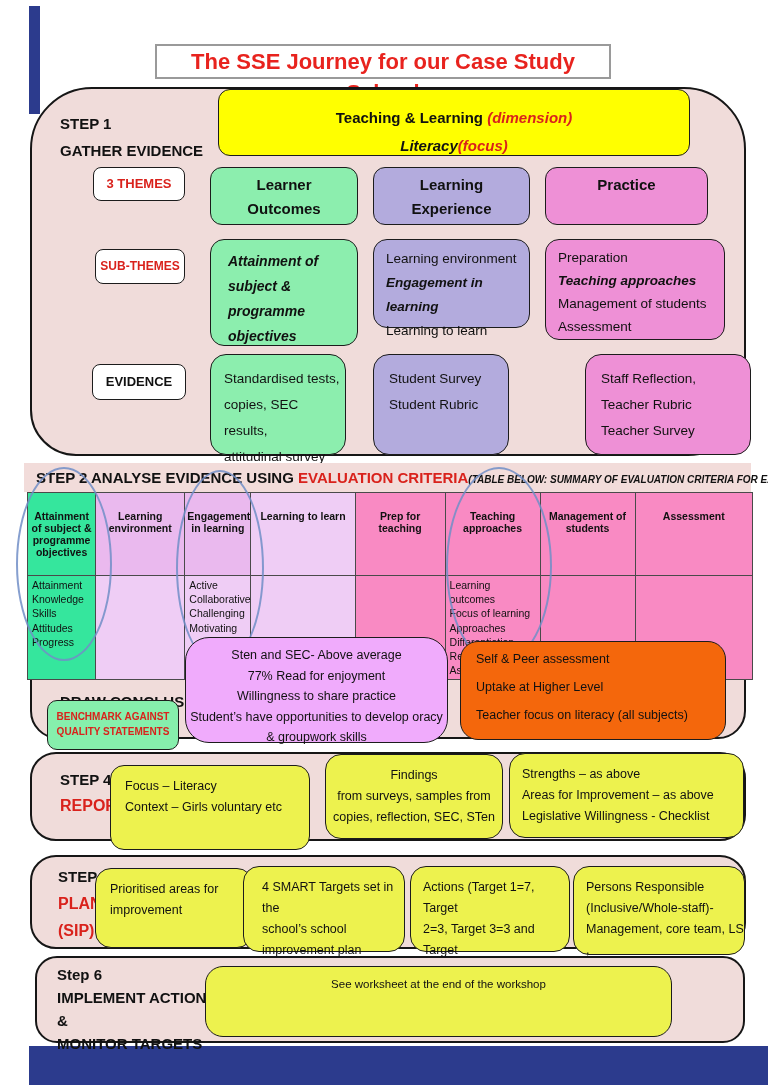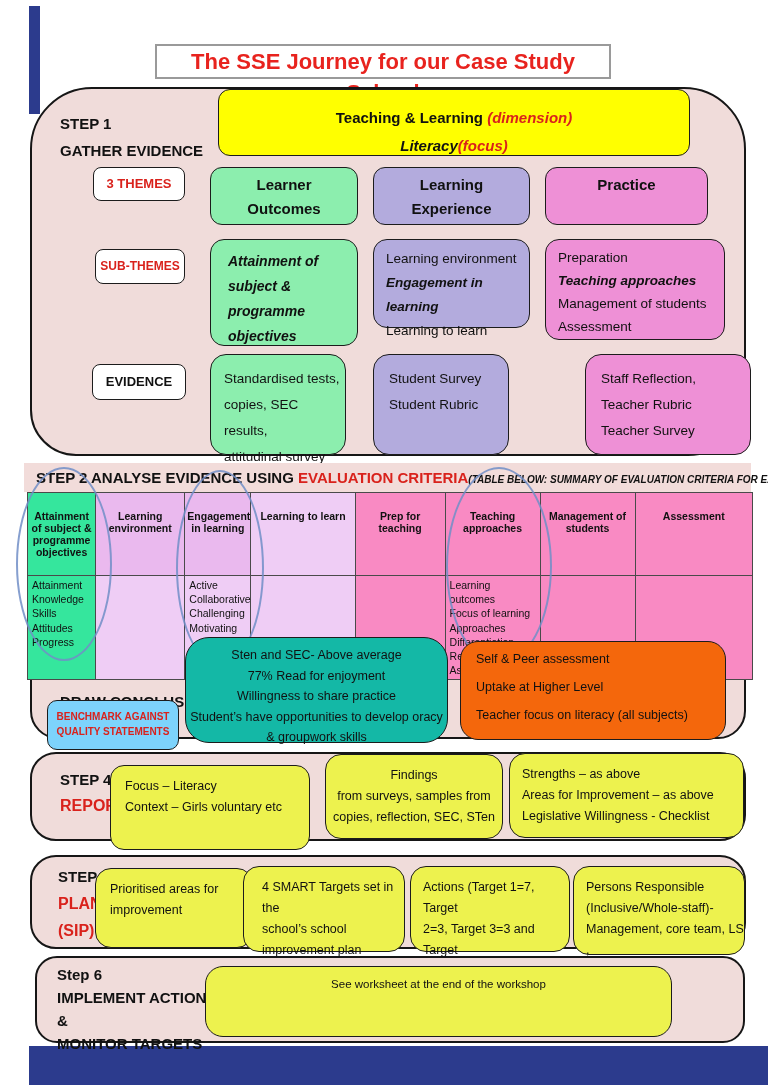"Sten and SEC- Above average" .olive { background: #14b8a6 -> #f0abfc }
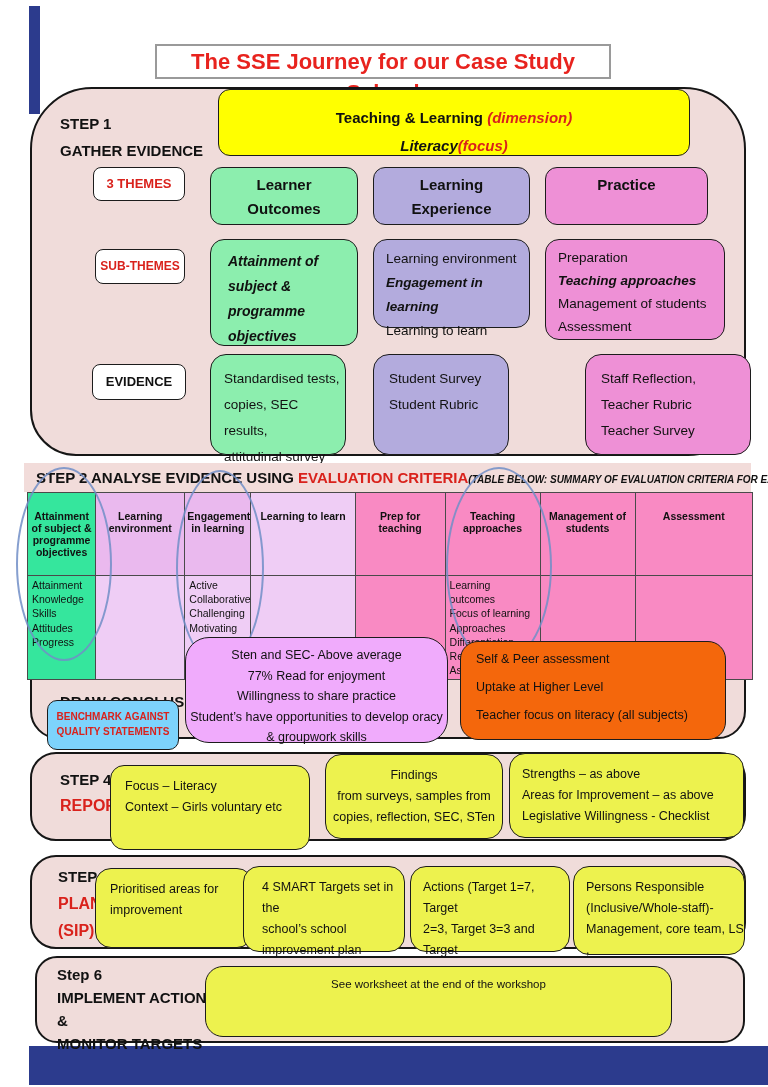"BENCHMARK AGAINST" .benchmark { background: #7dd3fc -> #86efac }
